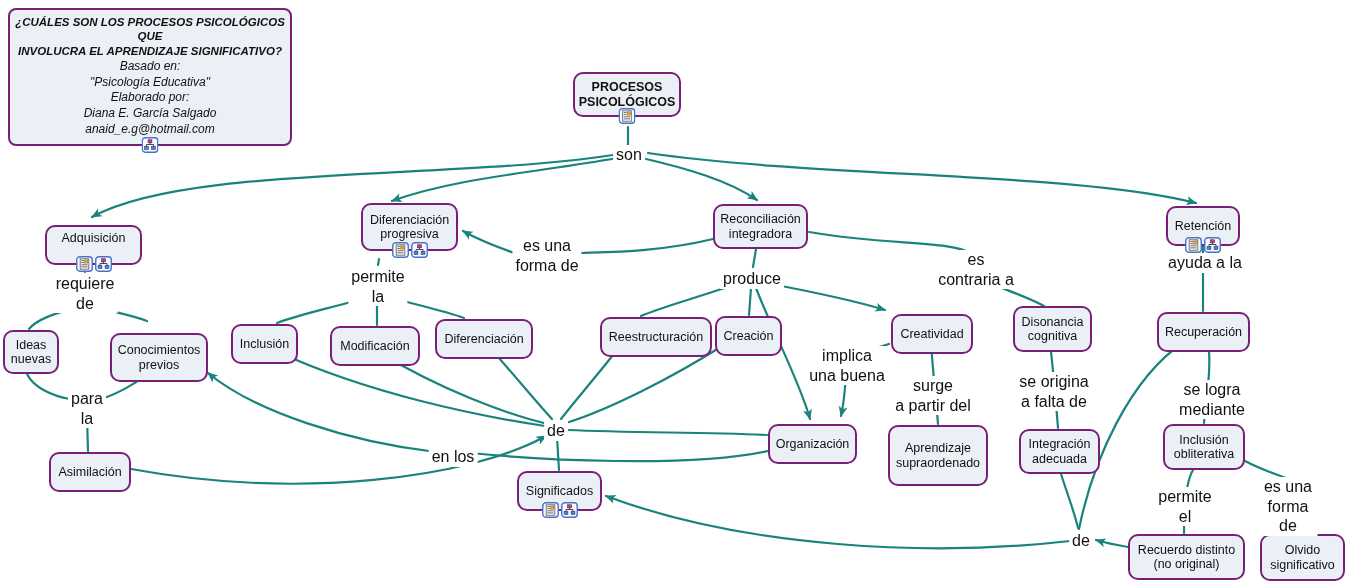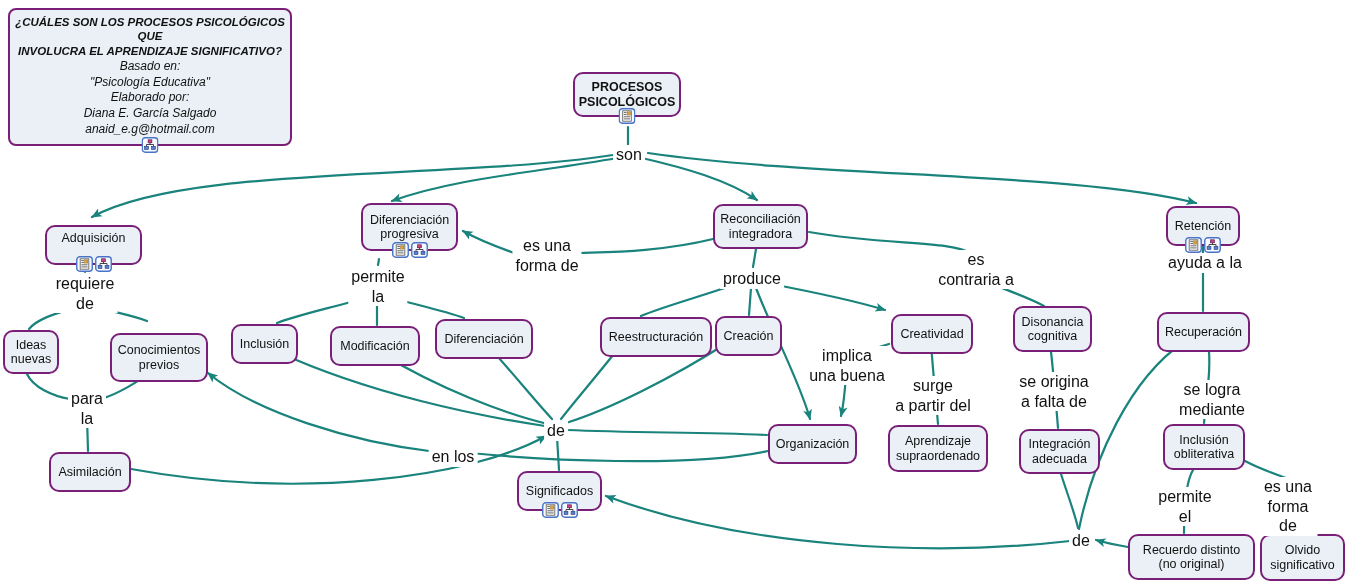"Aprendizaje" div.node { height: 47px -> 61px }
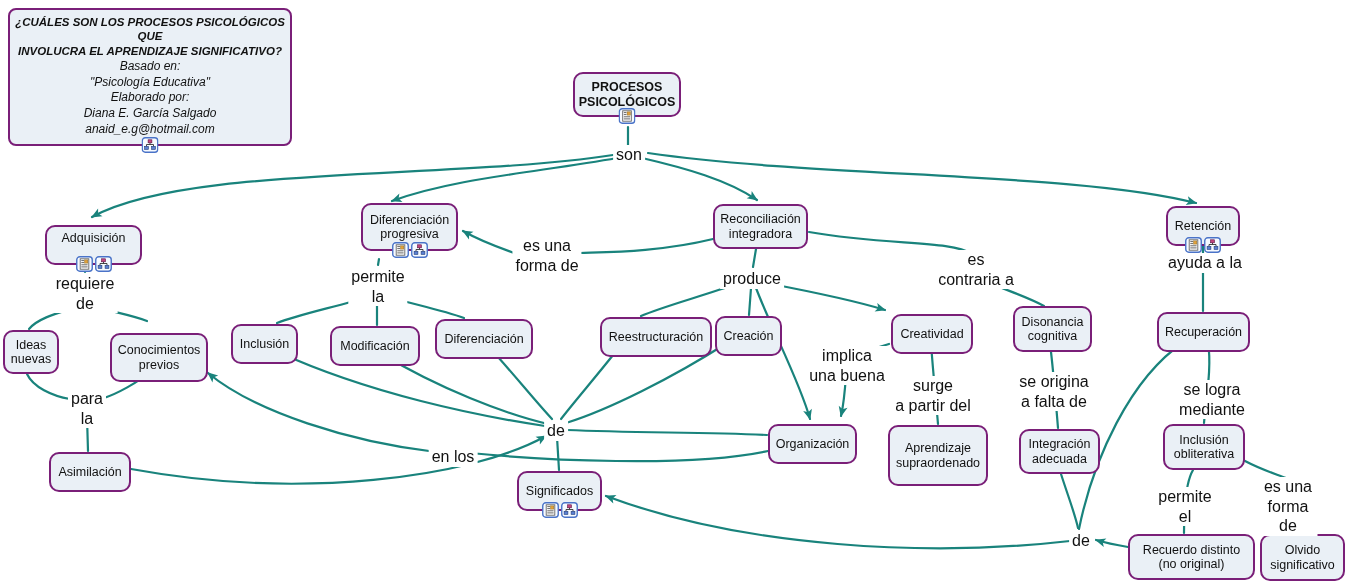"Recuerdo distinto" div.node { width: 127px -> 117px }
